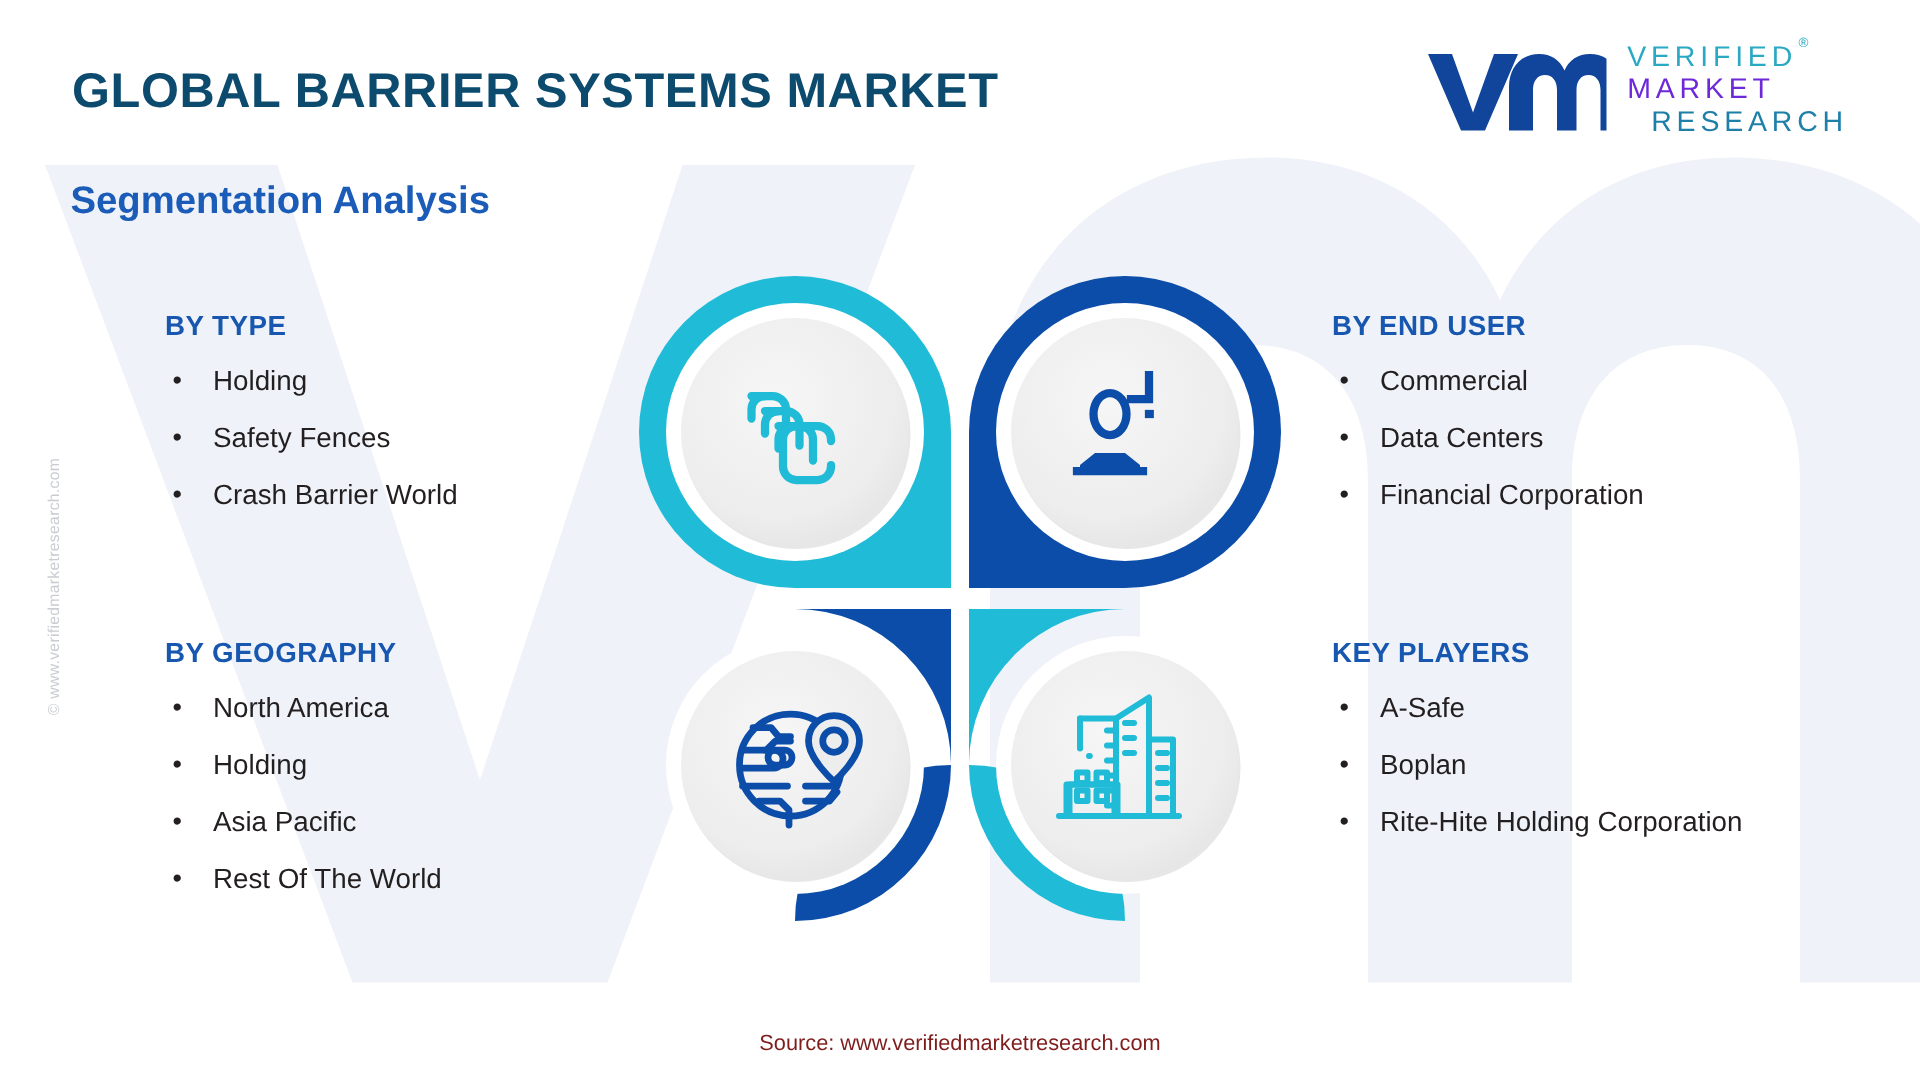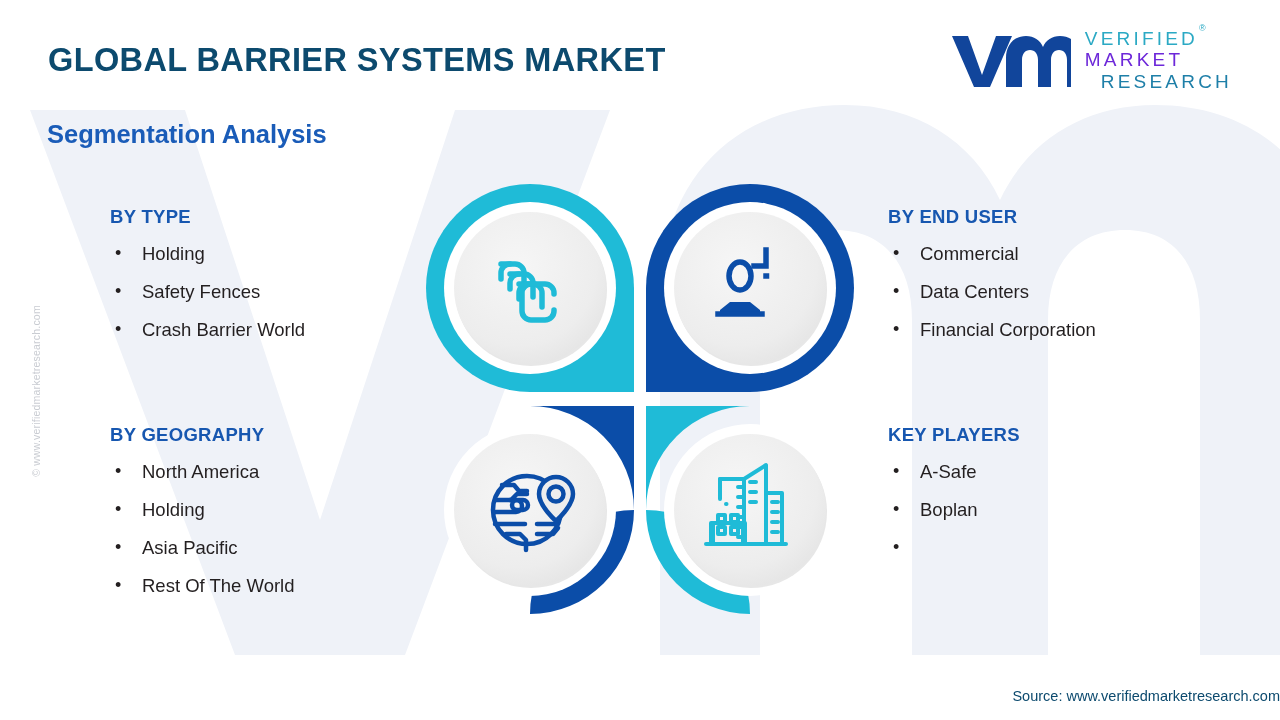"Rite-Hite Holding Corporation" span { html: none -> <span>Rite-Hite Holding Corporation</span> }
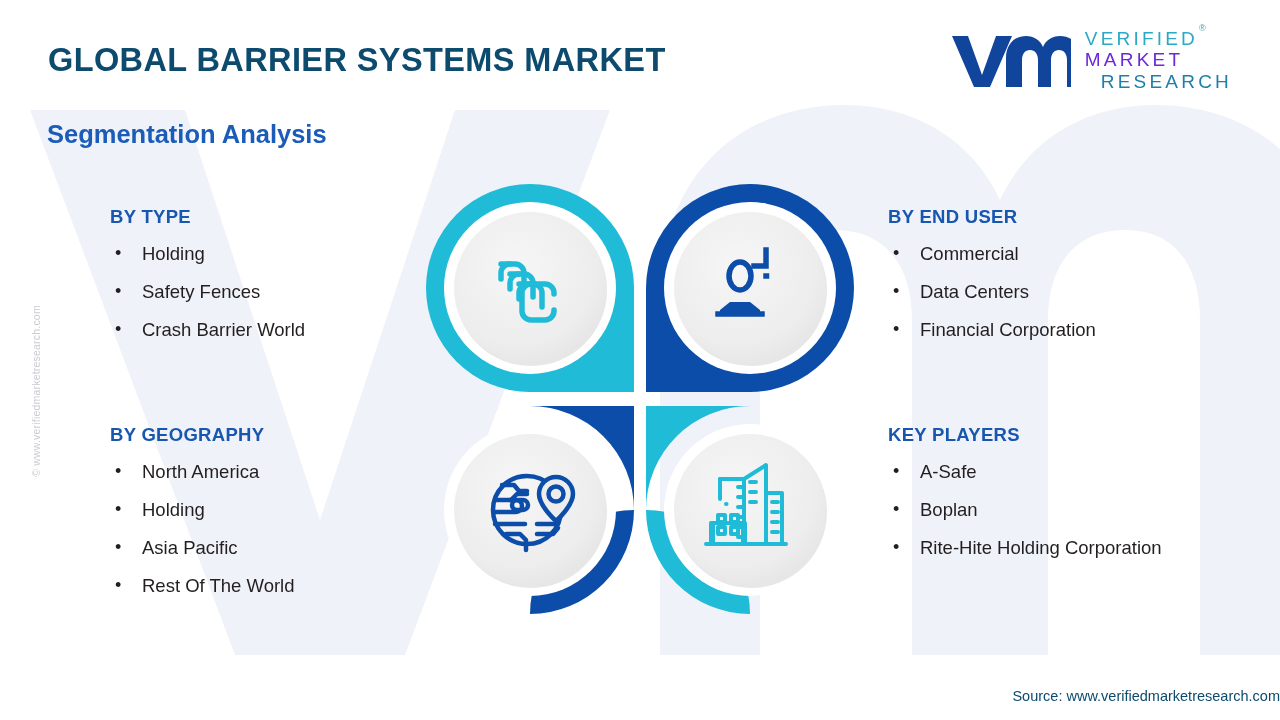"Source: www.verifiedmarketresearch.com" .source { color: #0c4a6e -> #7f1d1d; text-align: right -> center }
